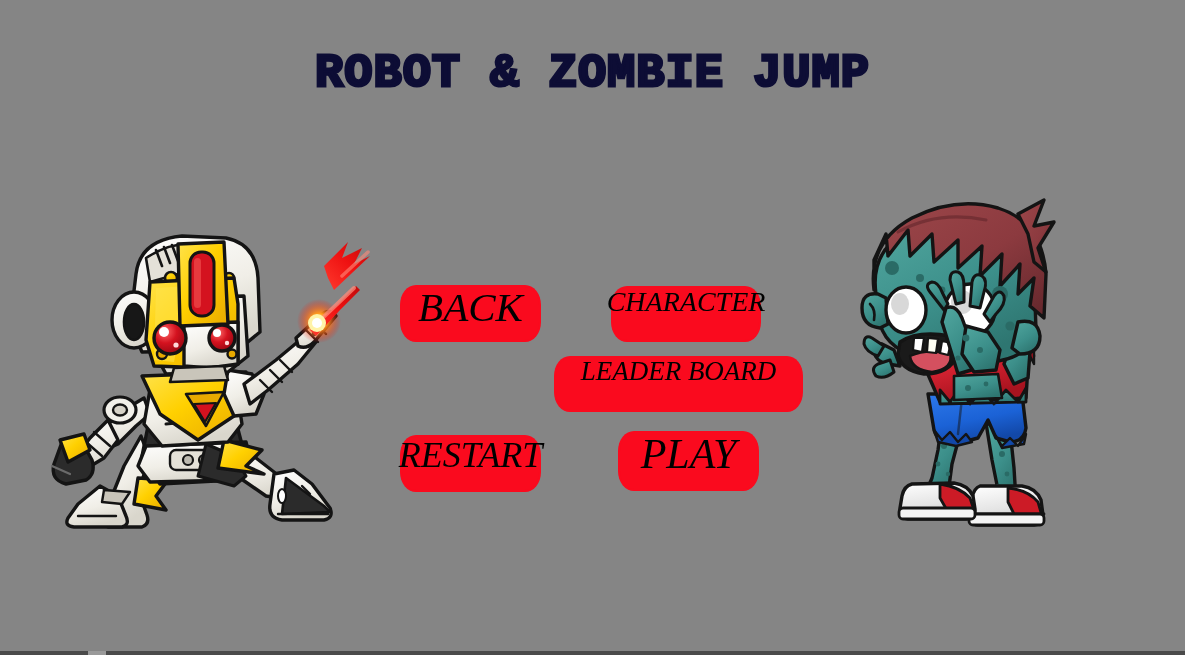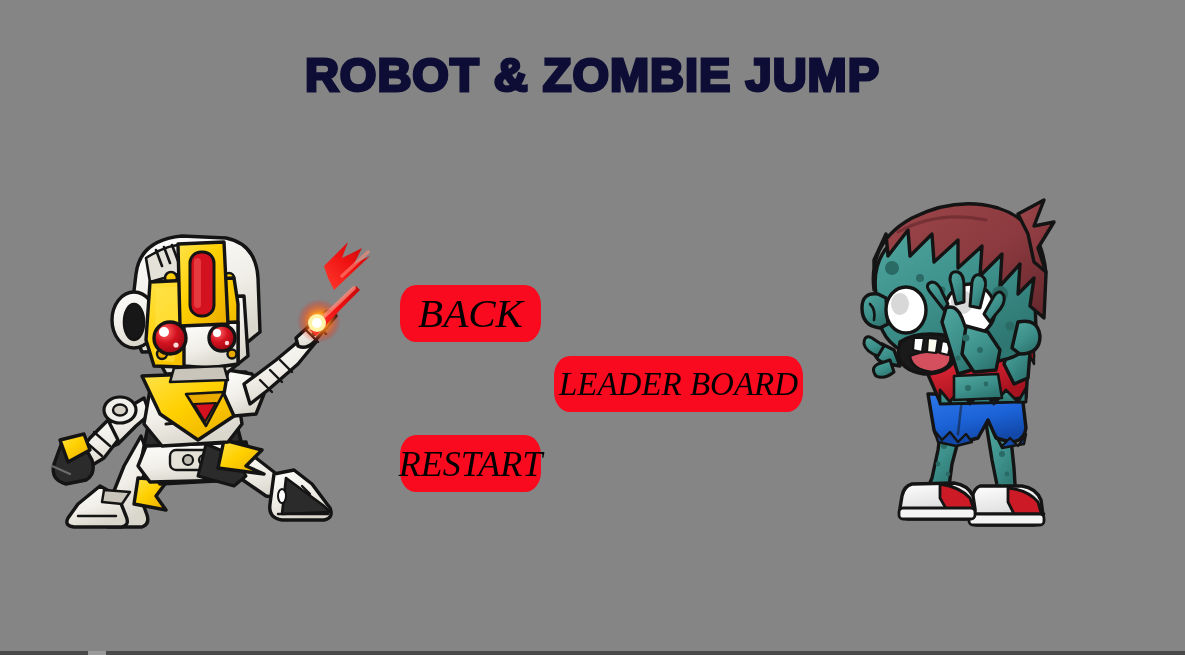"ROBOT & ZOMBIE JUMP" #game-title { font-family: Liberation Sans, sans-serif -> Liberation Mono, monospace }
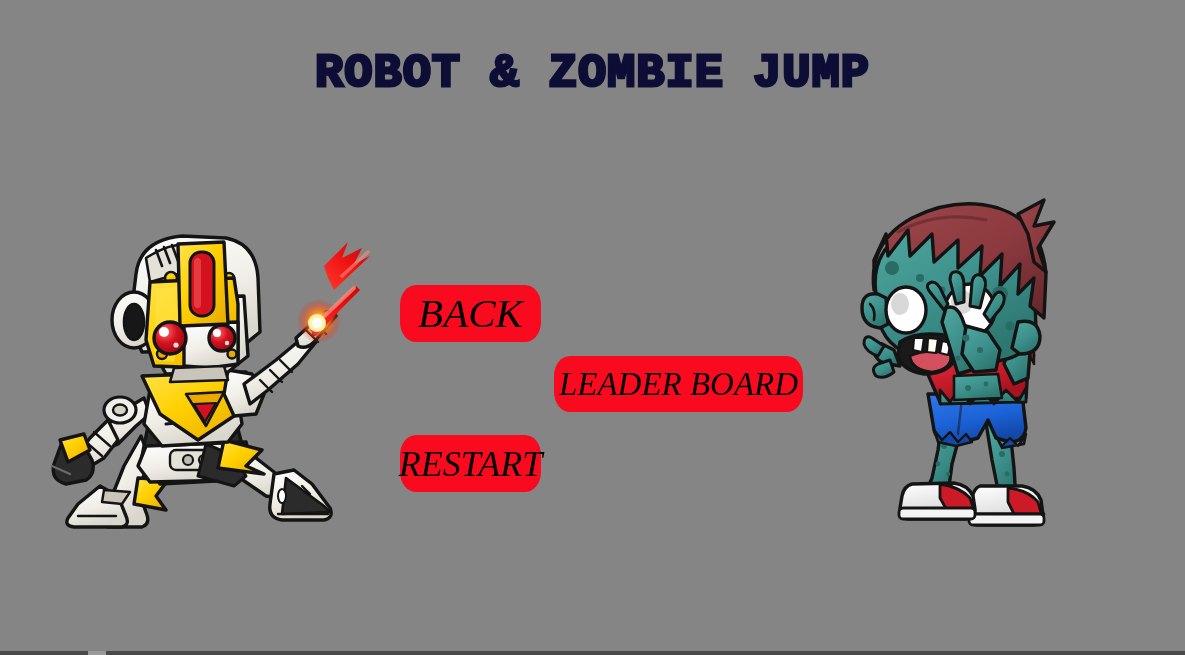"BACK" .menu-btn { align-items: center -> flex-start }
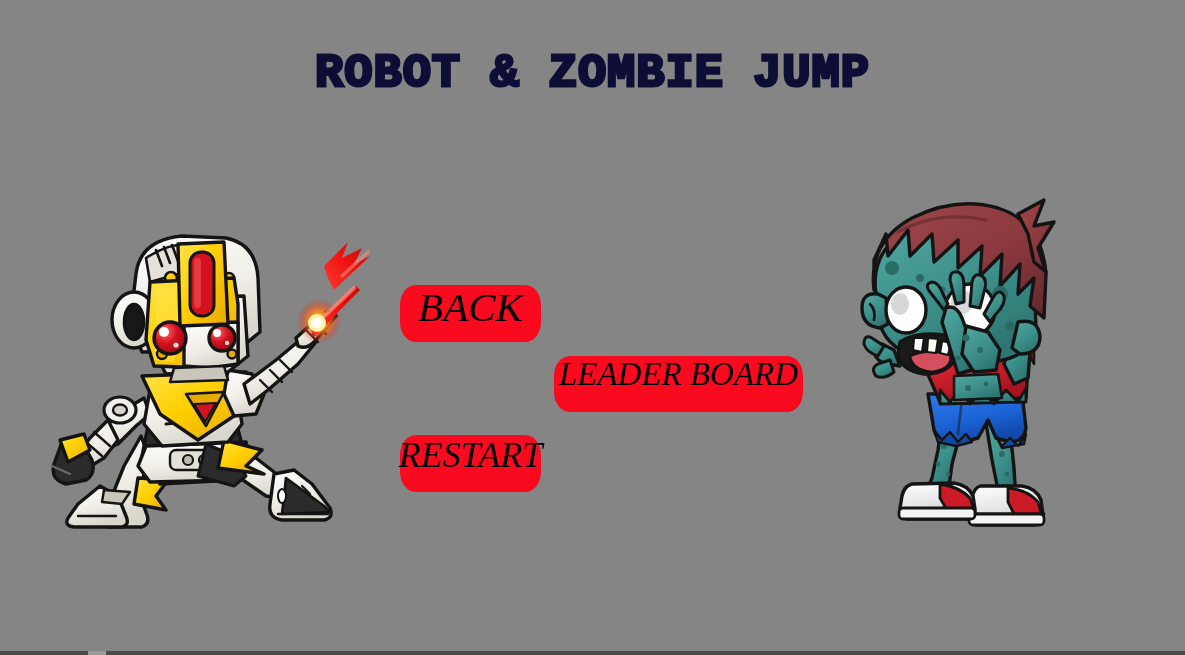"CHARACTER" div.menu-btn { html: none -> <div> <span>CHARACTER</span> </div> }
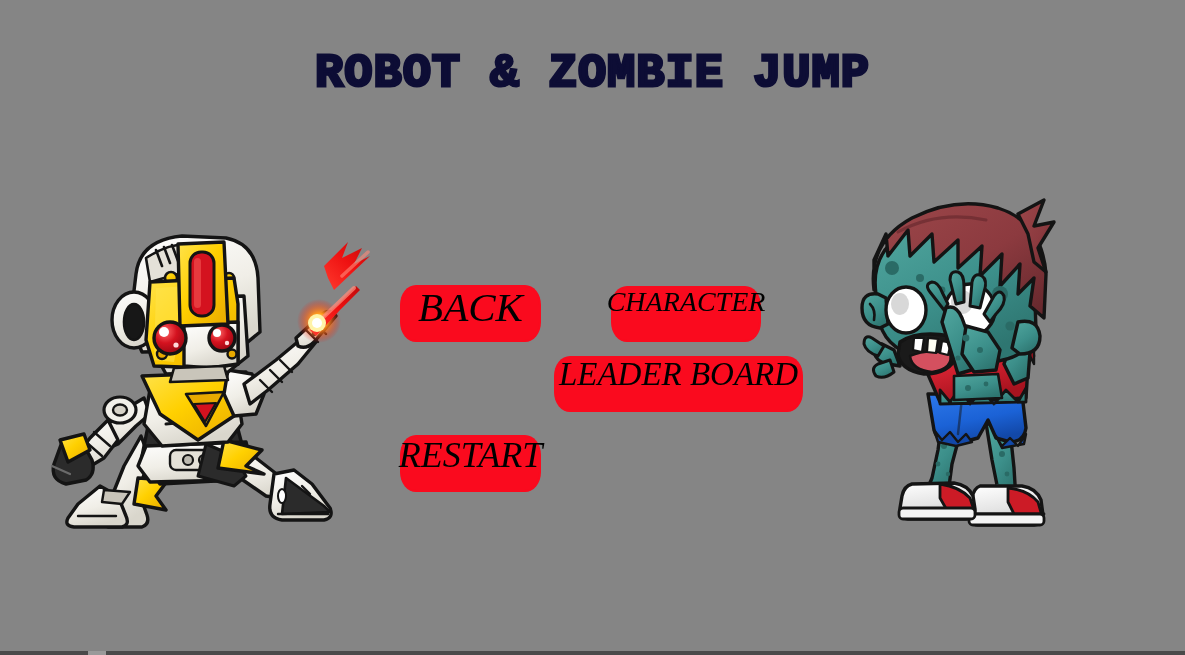"LEADER BOARD" #btn-leader .btn-label { font-size: 33px -> 27px }
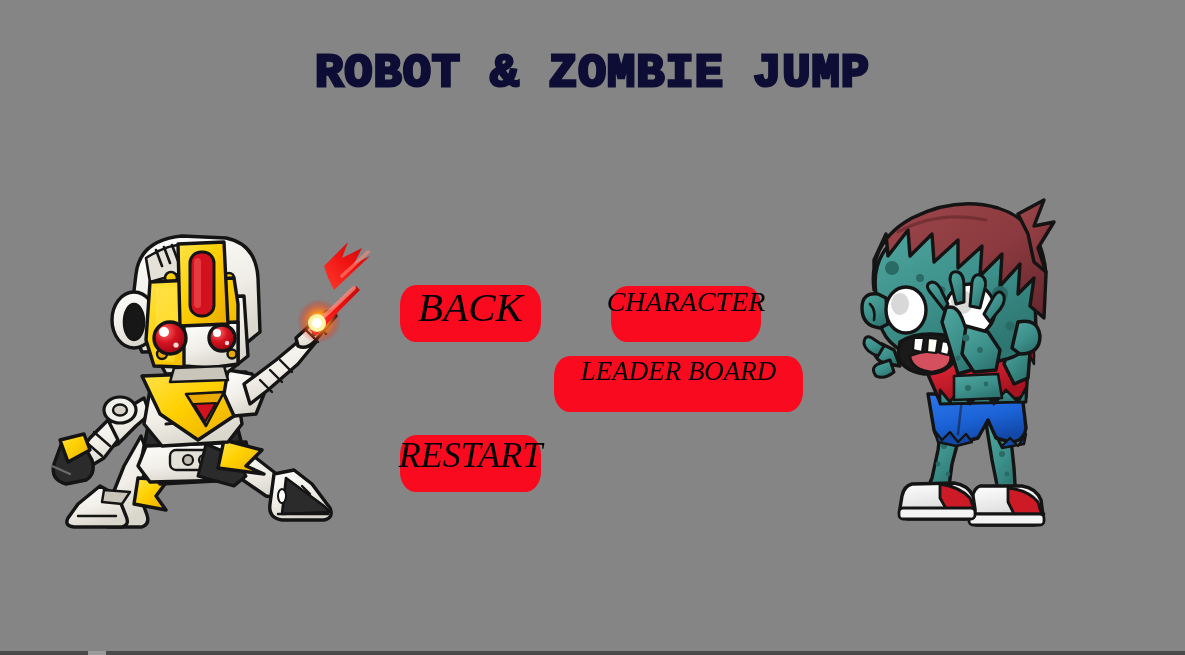"PLAY" div.menu-btn { html: none -> <div> <span>PLAY</span> </div> }
